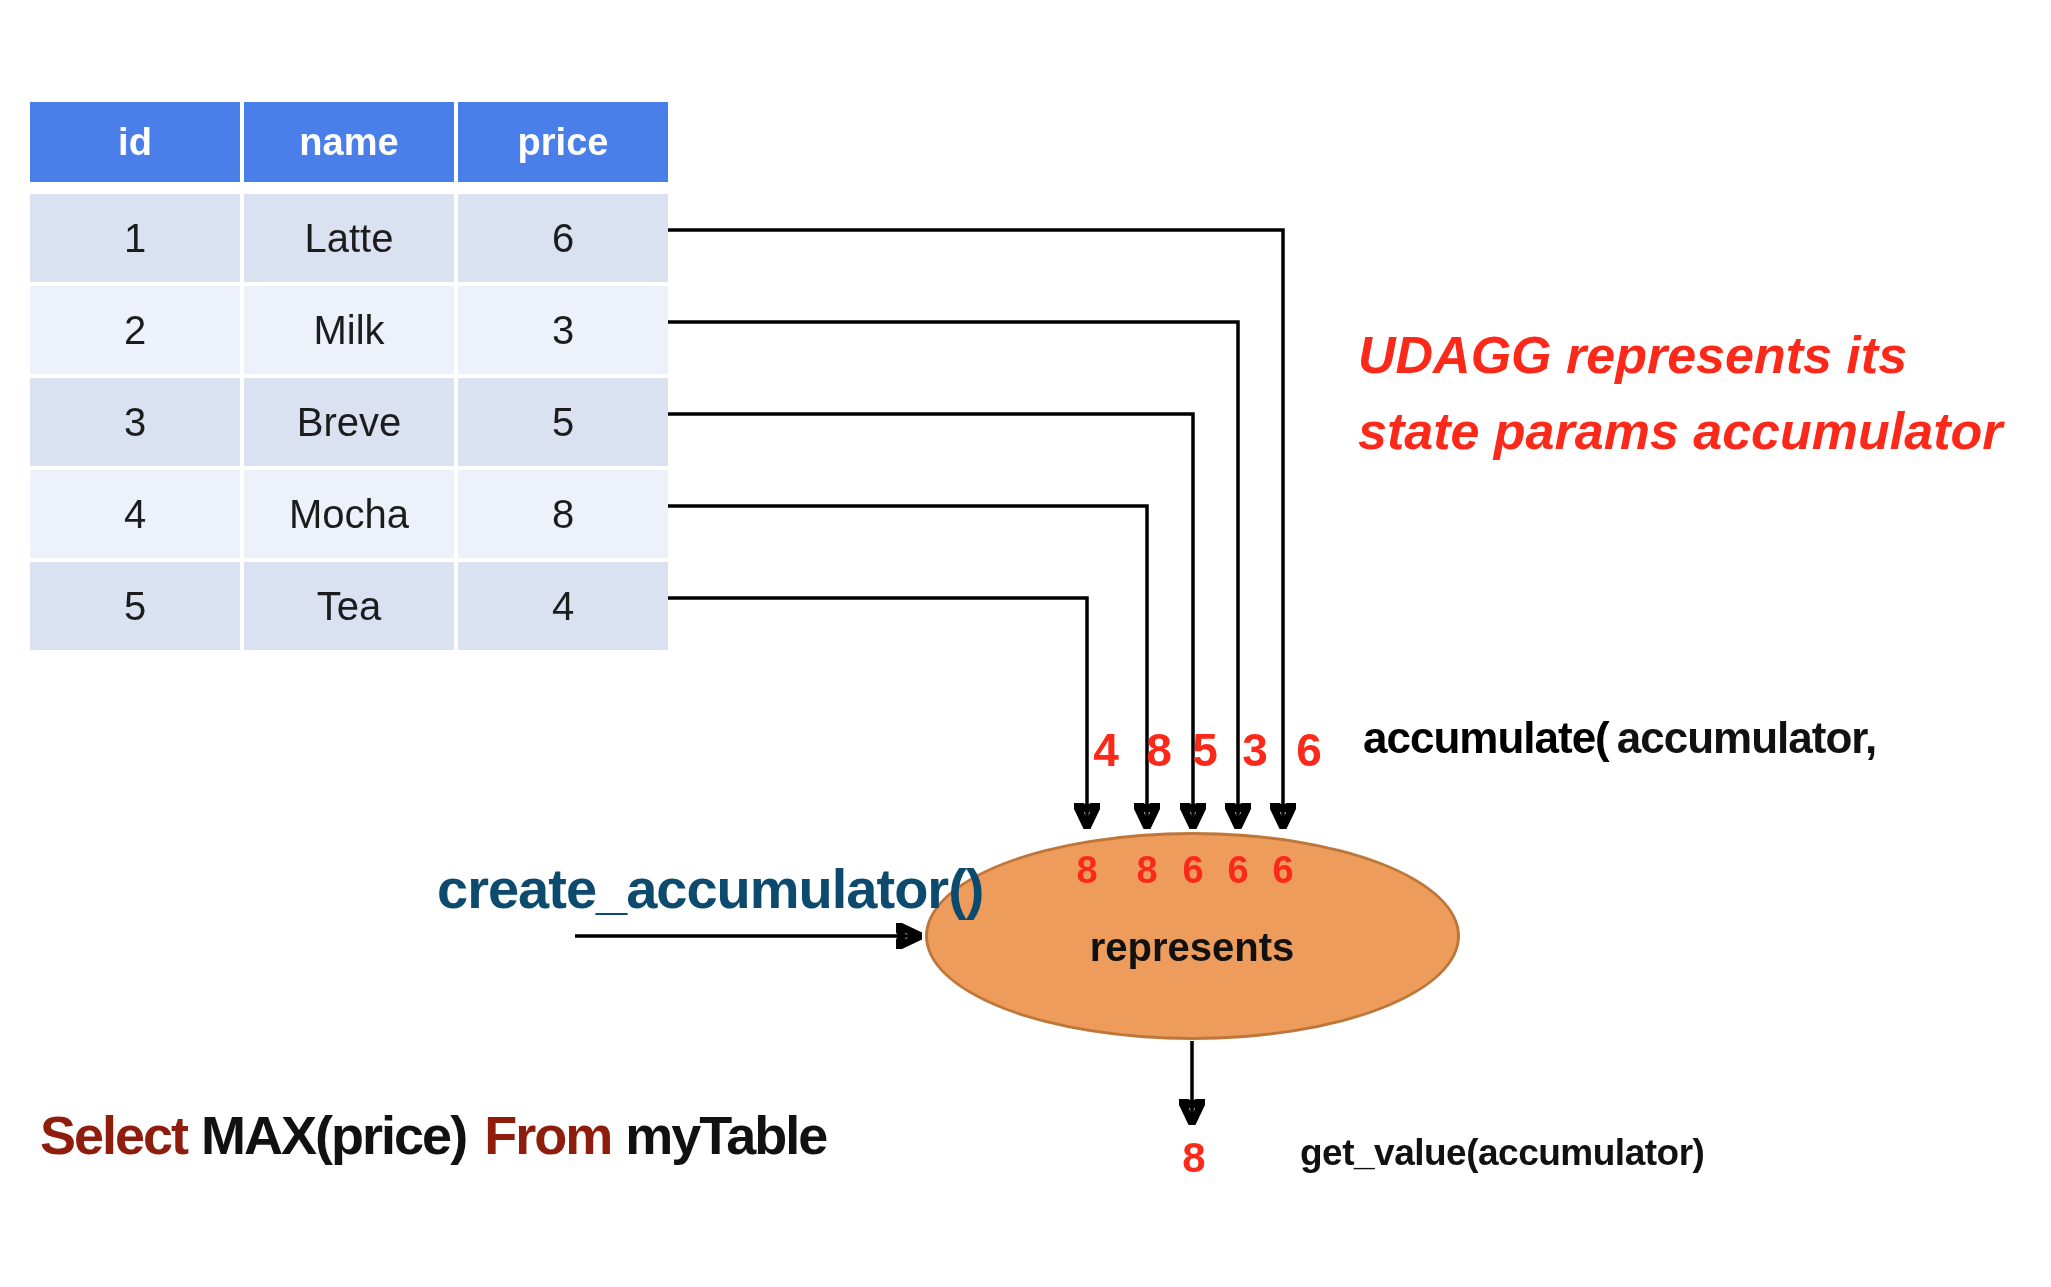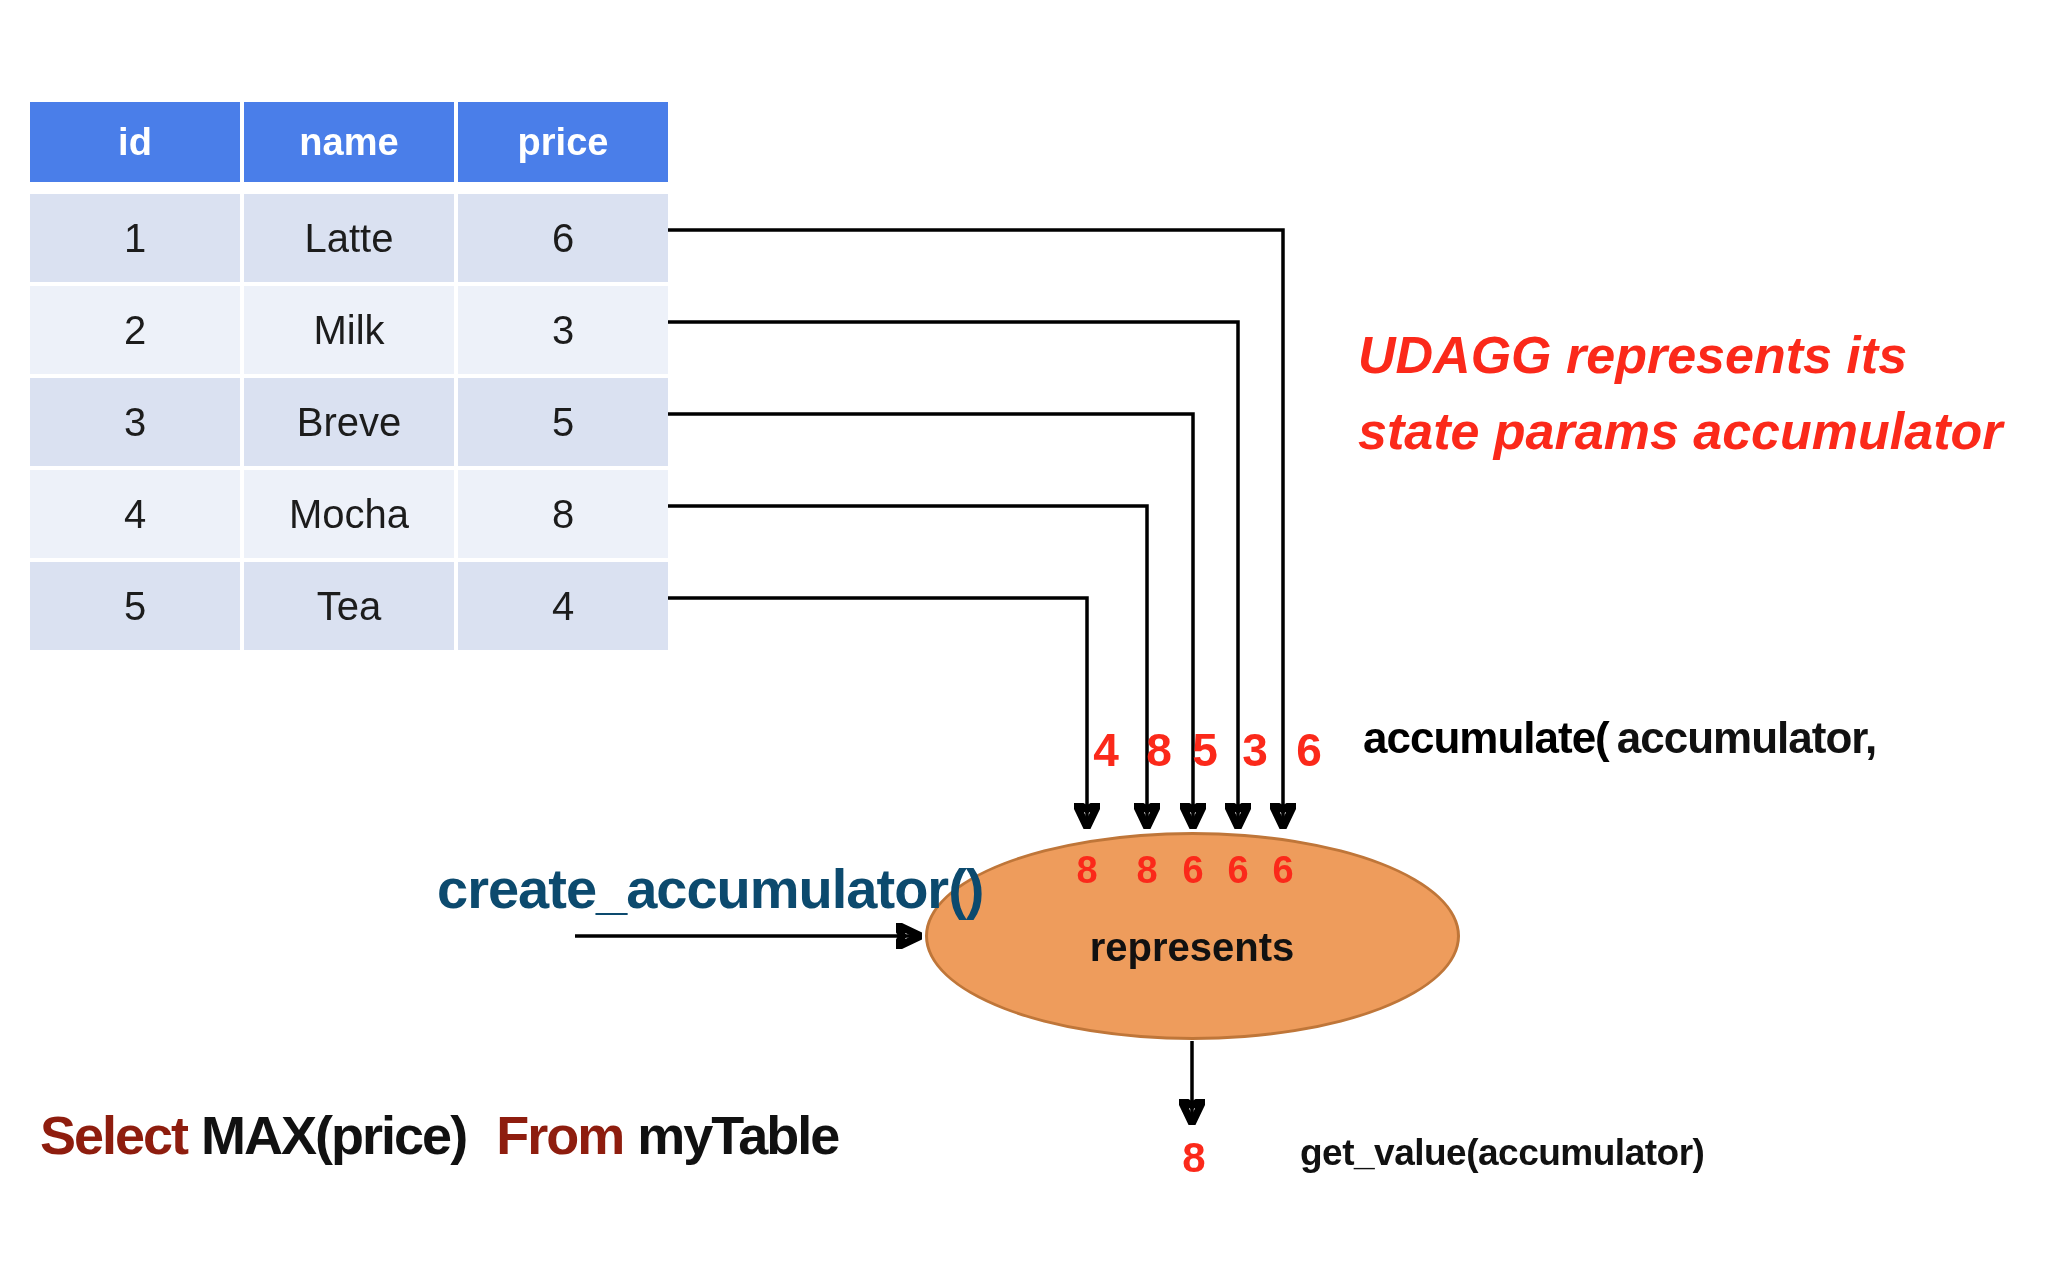"MAX(price)" .query .expr { margin-right: 30px -> 18px }
